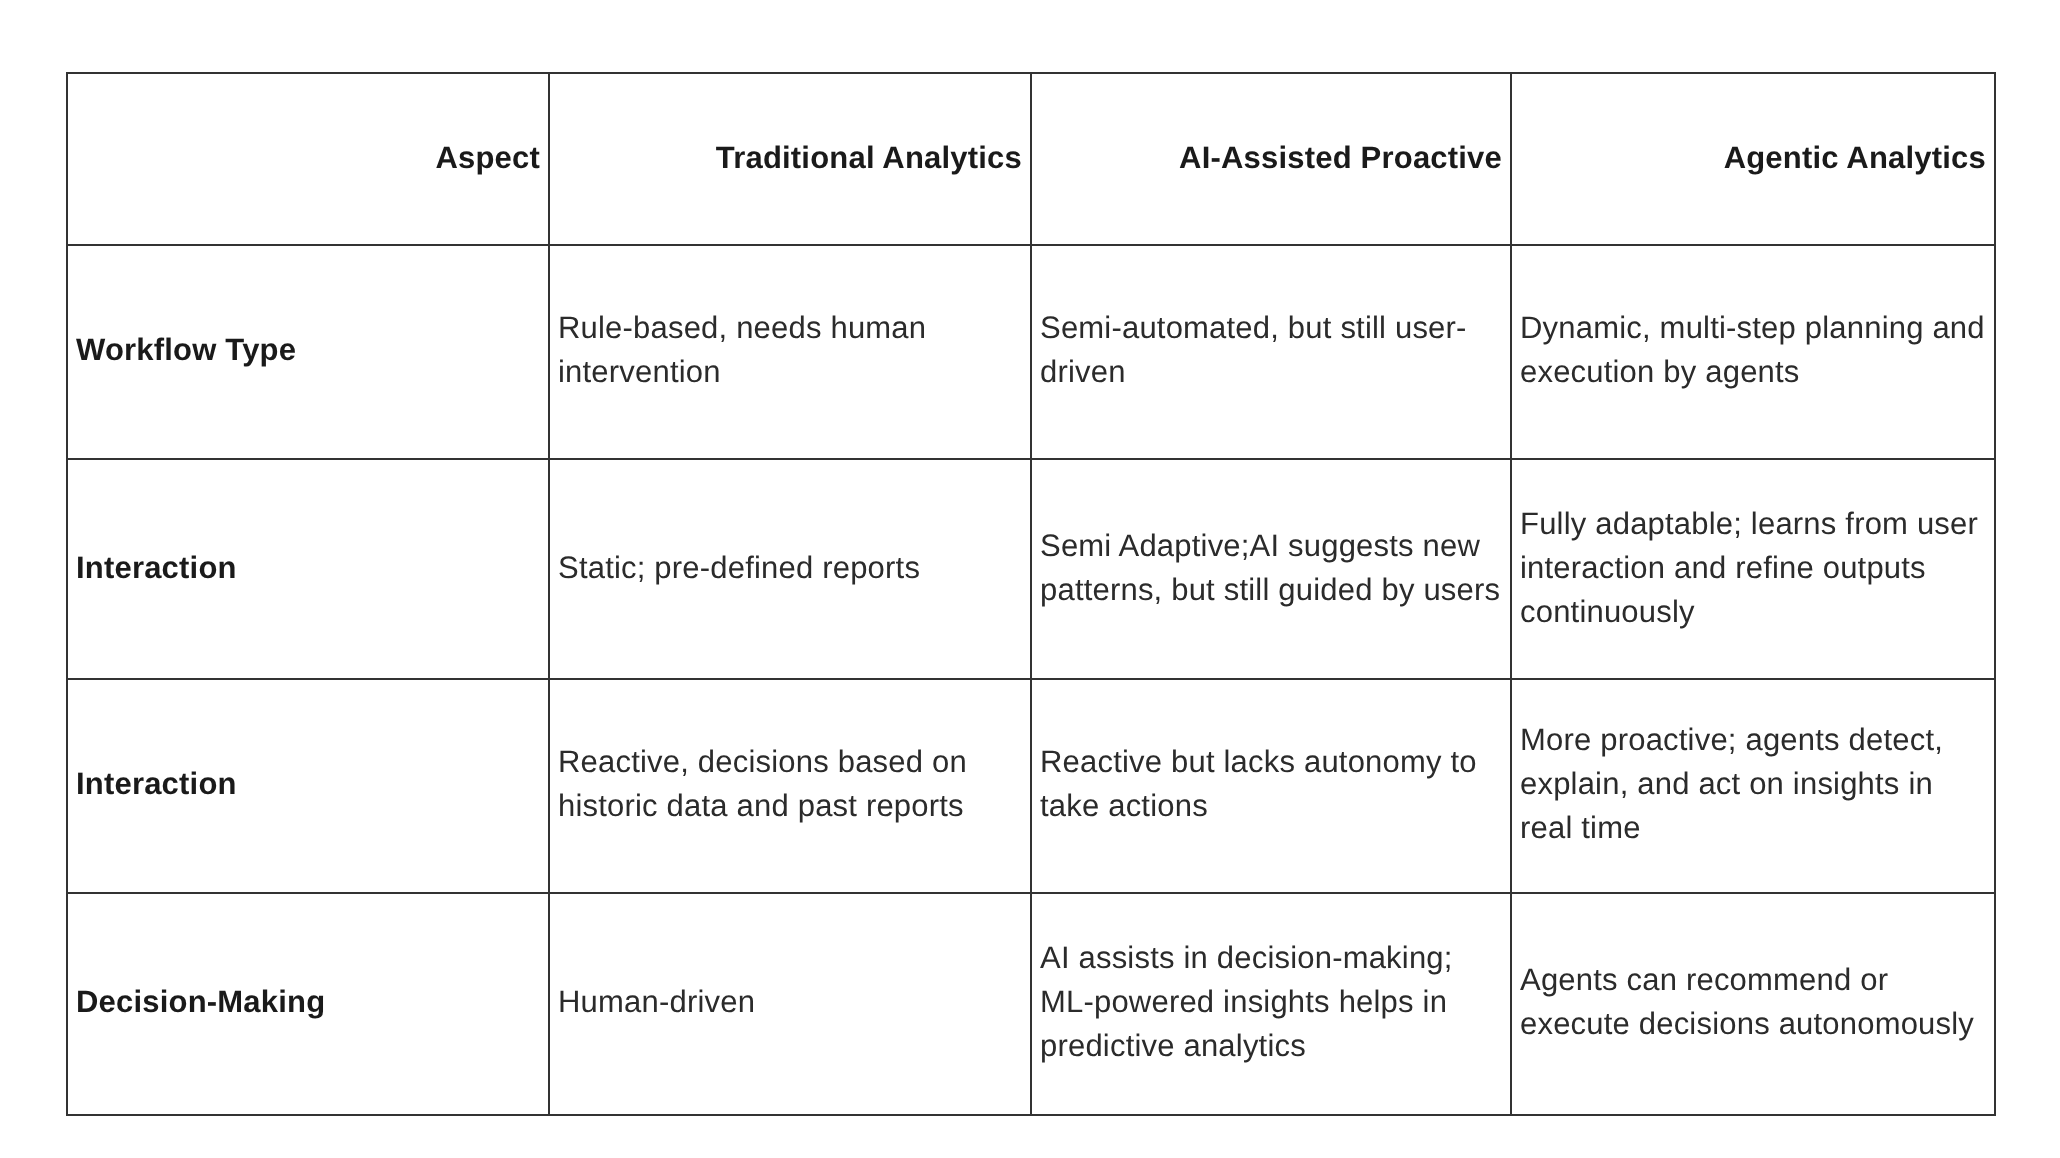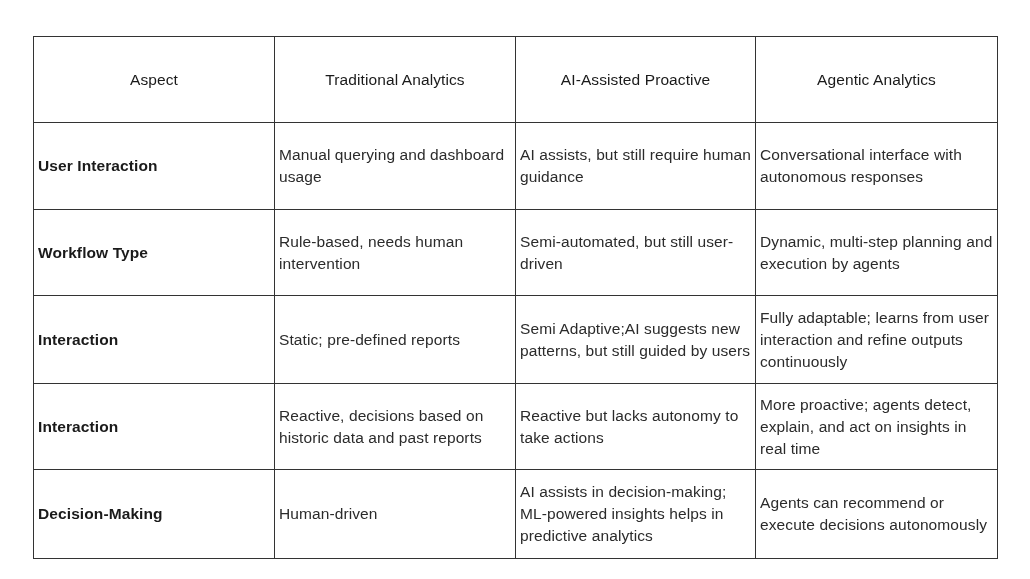"Aspect" table.compare th { font-weight: normal -> bold; text-align: center -> right }
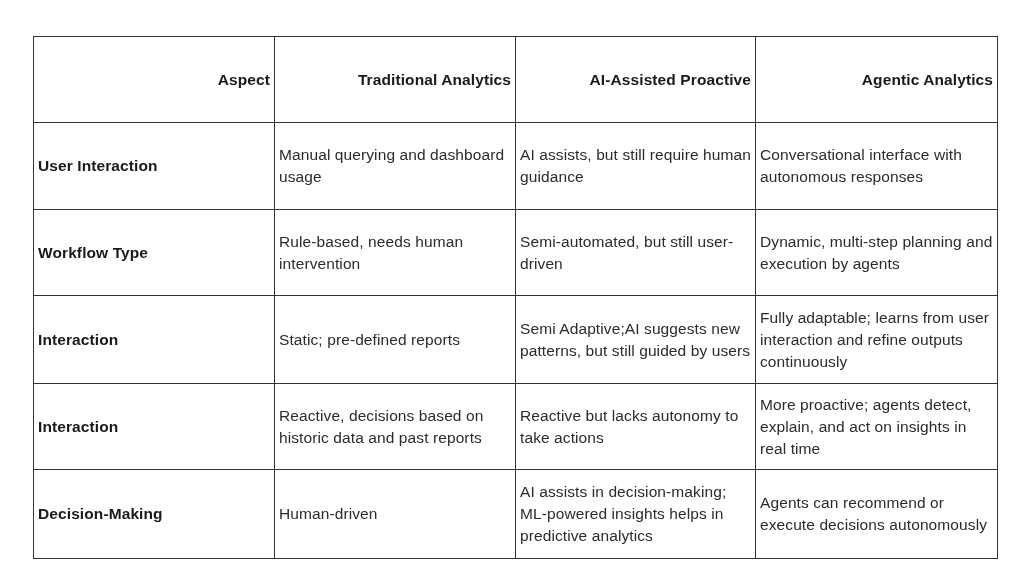"User Interaction" tr.r1 { html: <tr> <td>User Interaction</td> <td>Manual querying and dashboard usage</td> <td>AI assists, but still require human guidance</td> <td>Conversational interface with autonomous responses</td> </tr> -> none }
